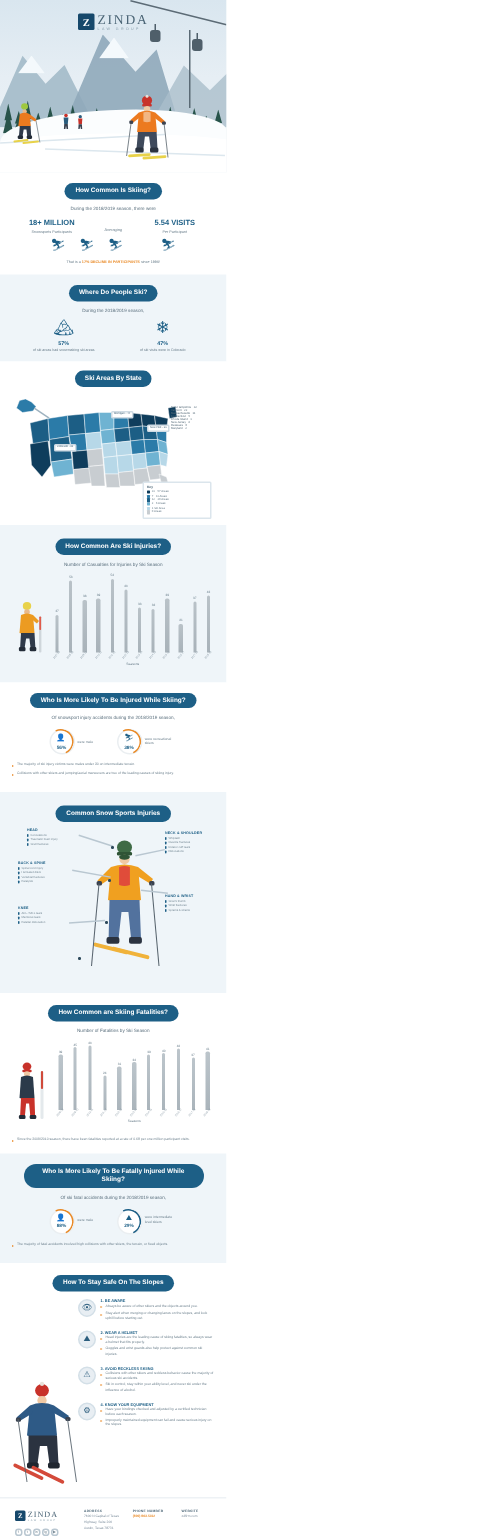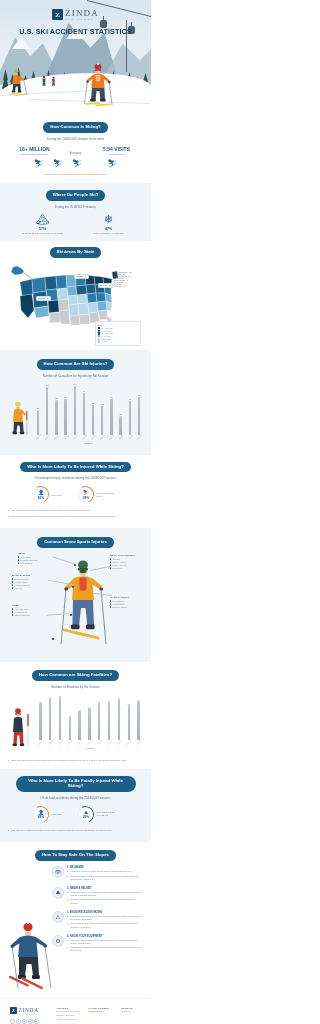"U.S. SKI ACCIDENT STATISTICS" div.hero-title { html: <div>U.S. SKI ACCIDENT STATISTICS</div> -> none }
